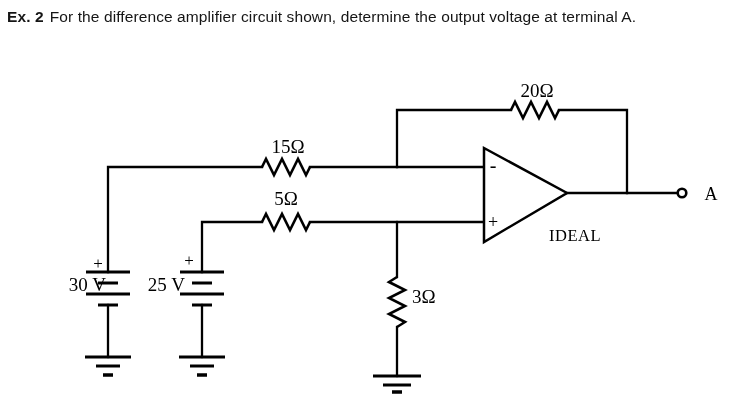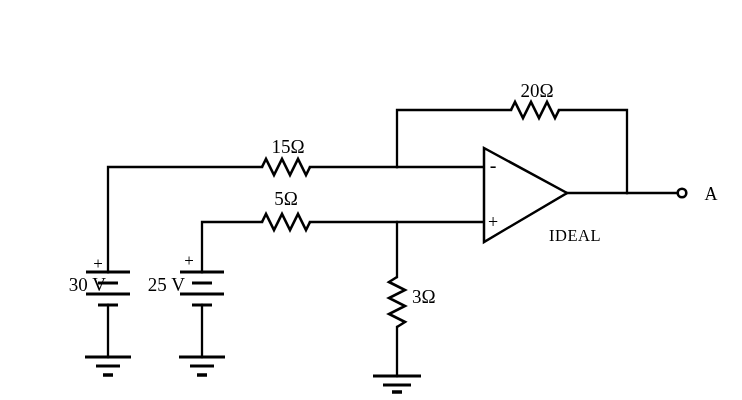"Ex. 2 For the difference" div.title { html: none -> <div> <span>Ex. 2</span><span>For the difference amplifier circuit shown, determine the output voltage at terminal A.</span> </div> }
